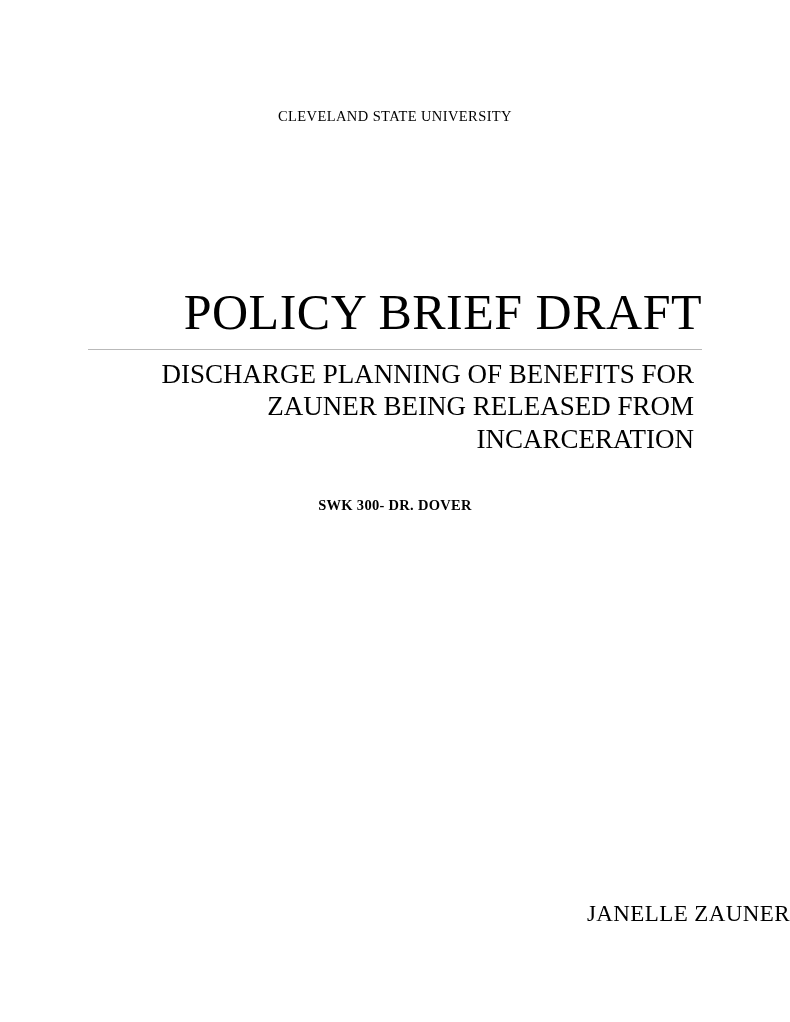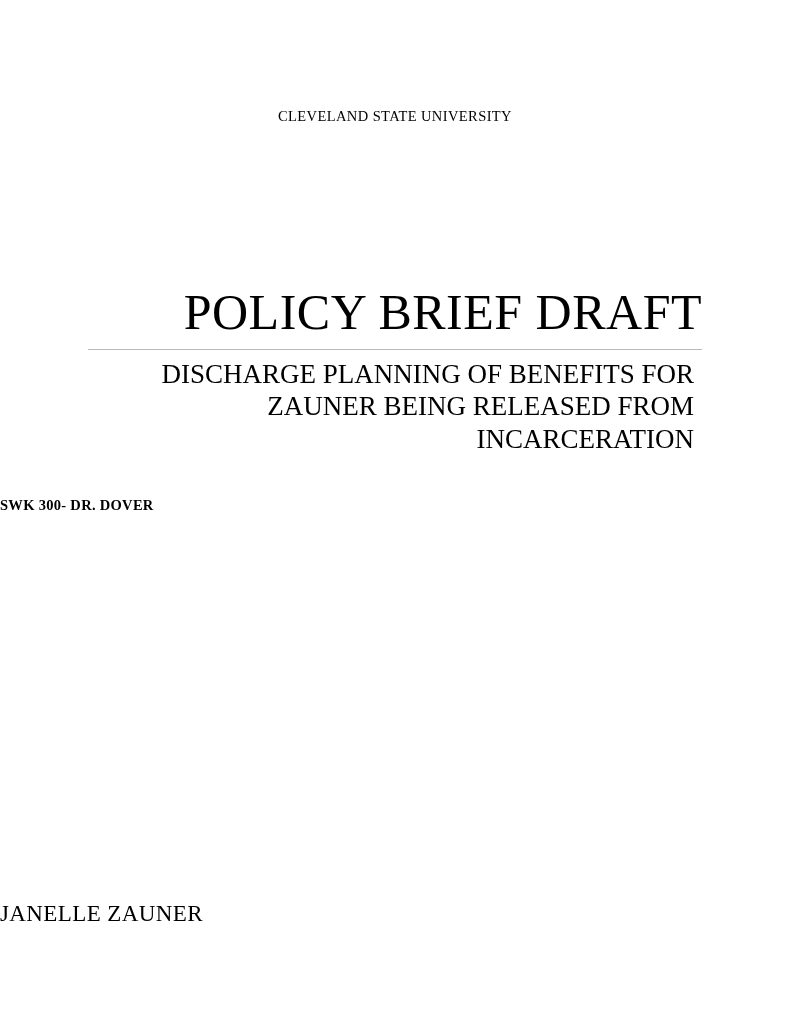"SWK 300- DR. DOVER" .course-block { text-align: left -> center }
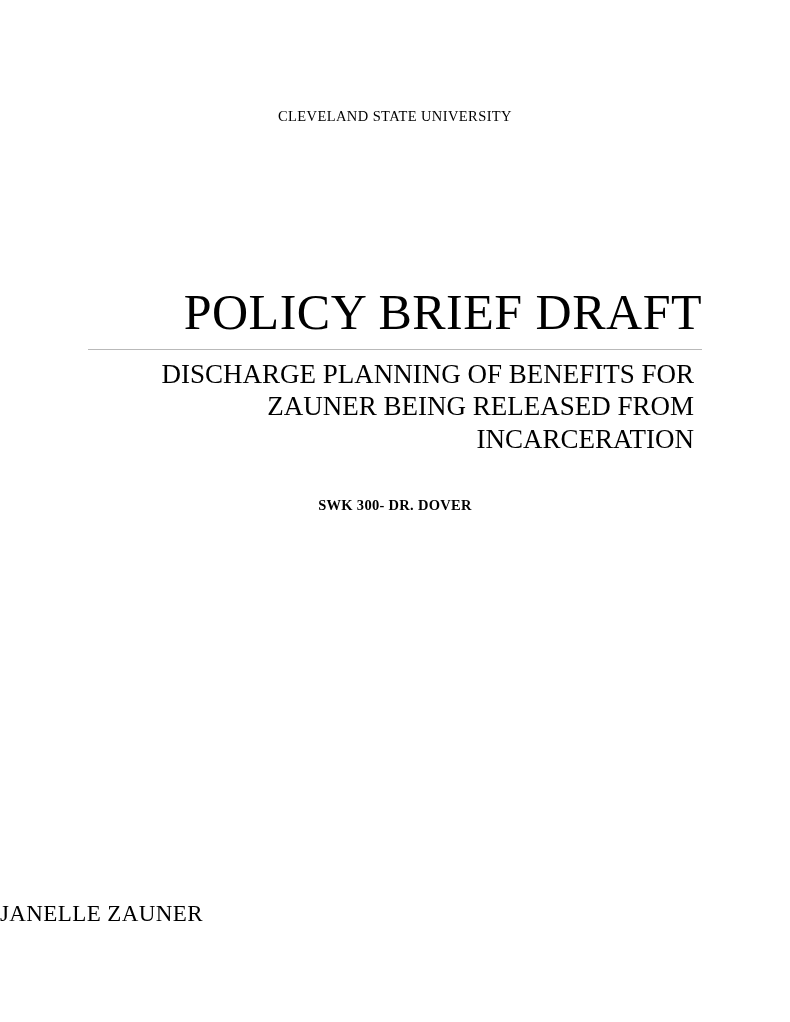"JANELLE ZAUNER" .author { text-align: left -> right }
